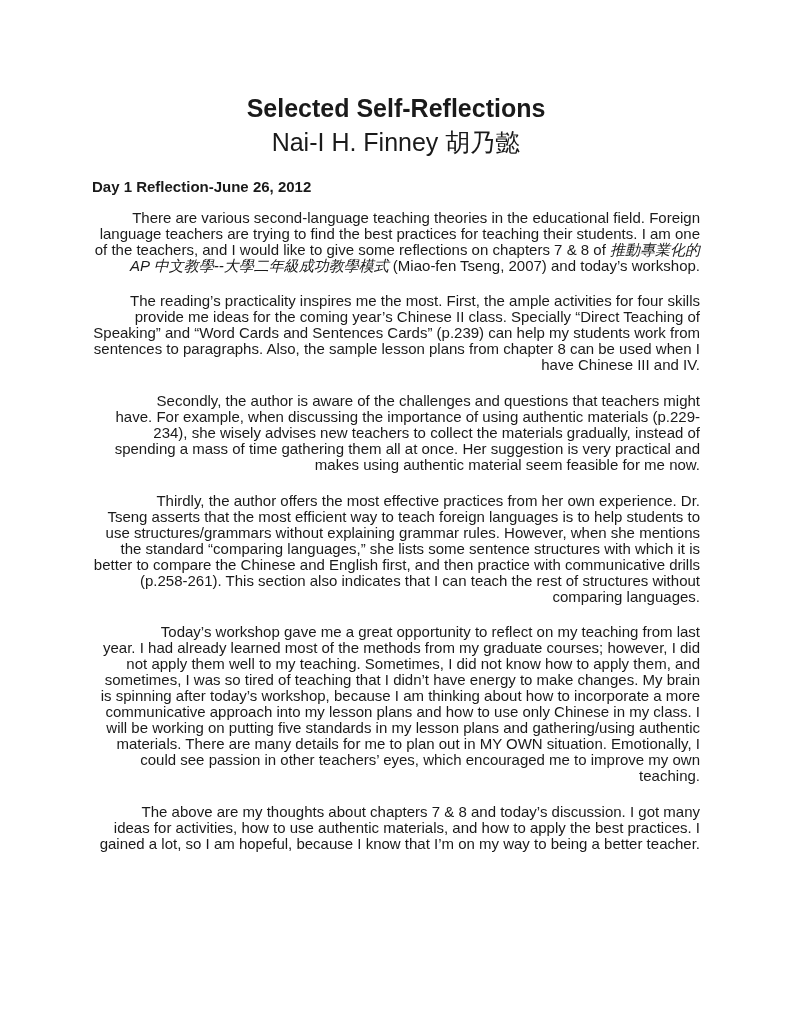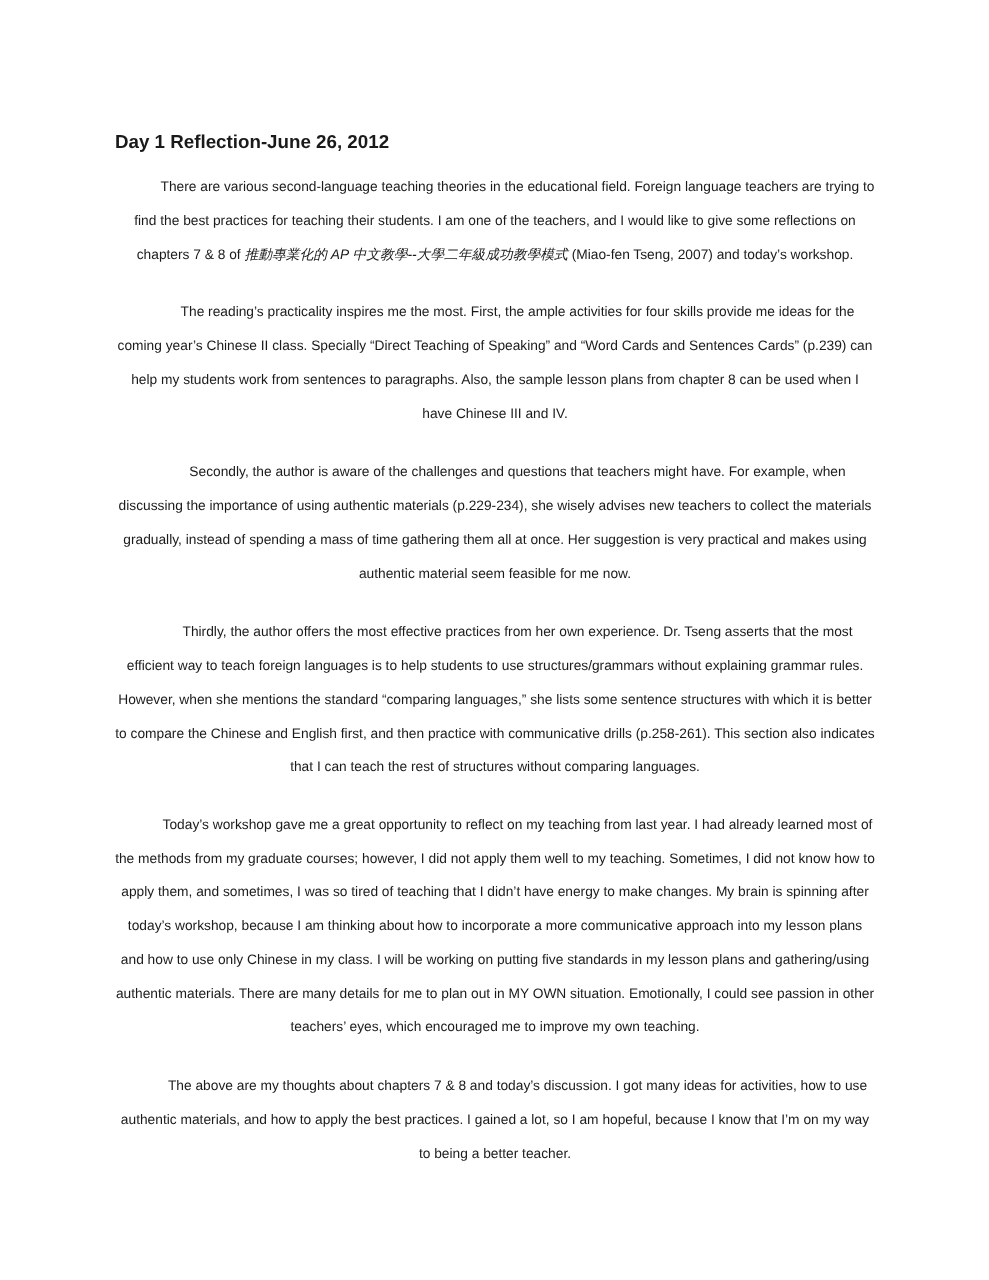"Selected Self-Reflections" h1.doc-title { html: none -> <h1>Selected Self-Reflections</h1> }
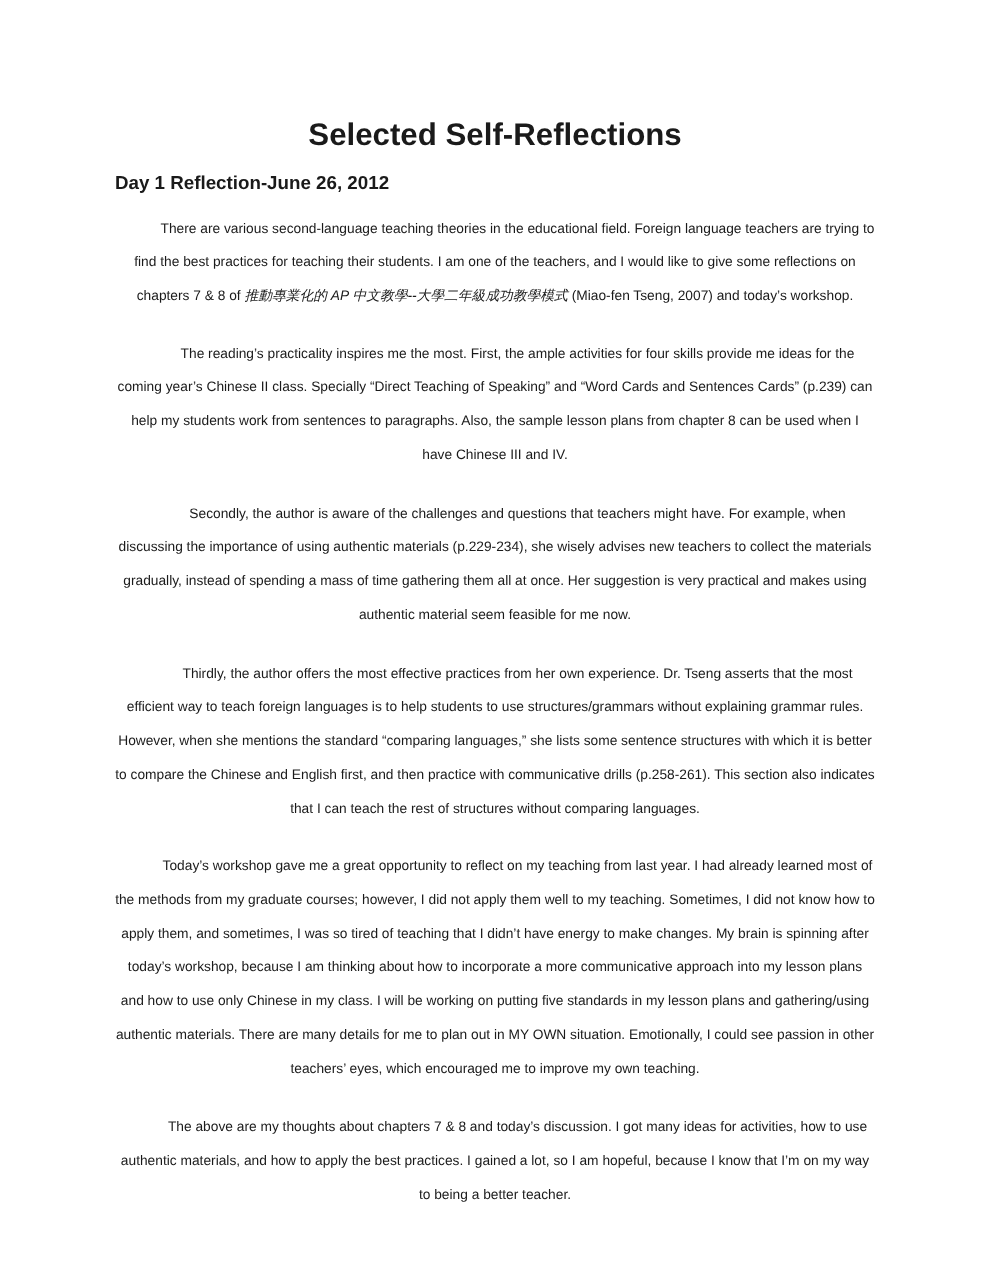"Nai-I H. Finney 胡乃懿" h2.doc-author { html: none -> <h2>Nai-I H. Finney 胡乃懿</h2> }
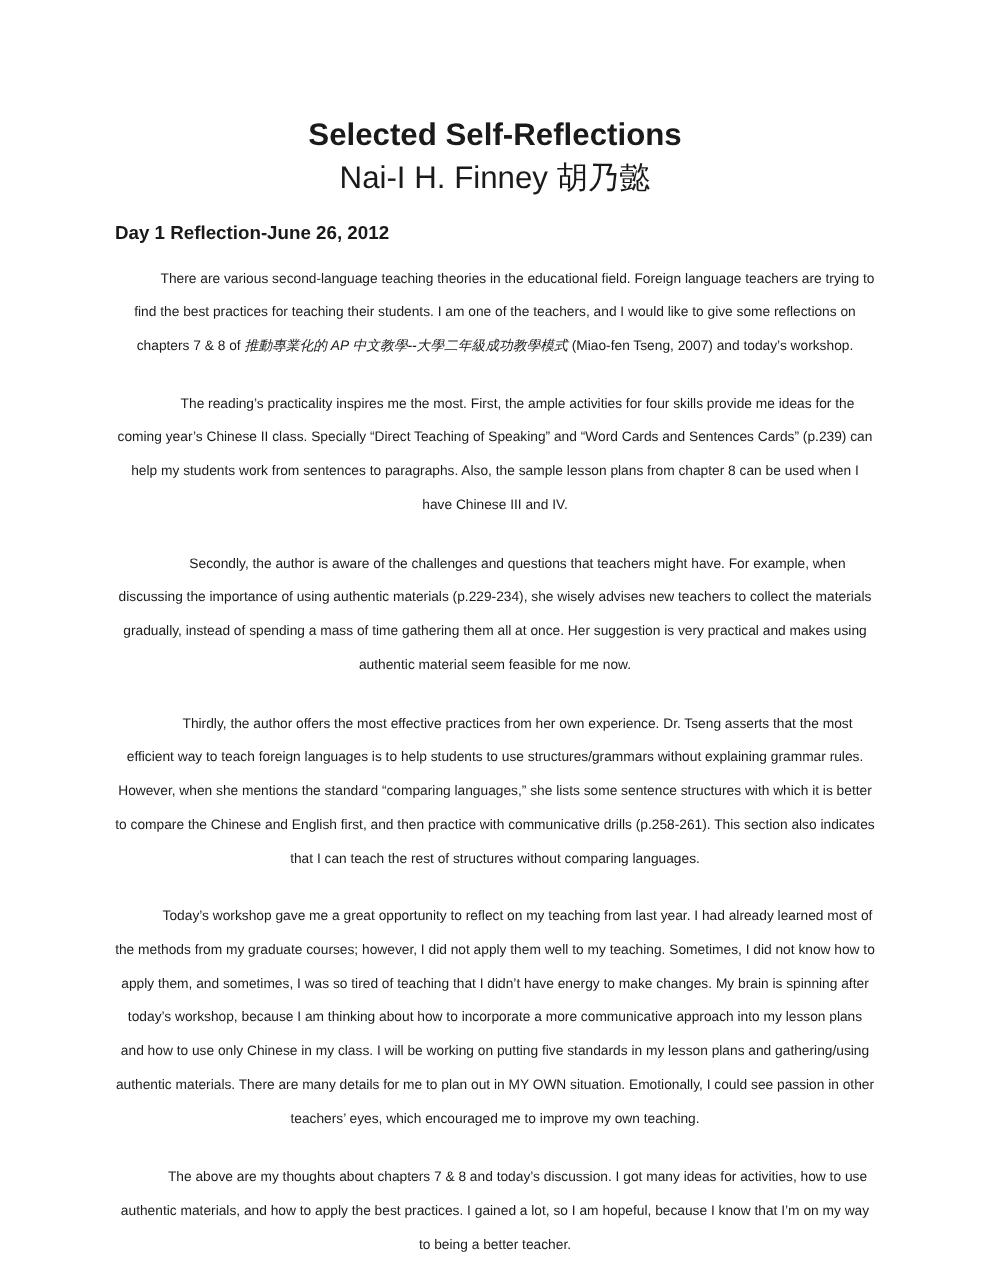"There are various second-language" p.body-para { font-size: 11px -> 15px; line-height: 27px -> 16px; text-align: center -> right }
